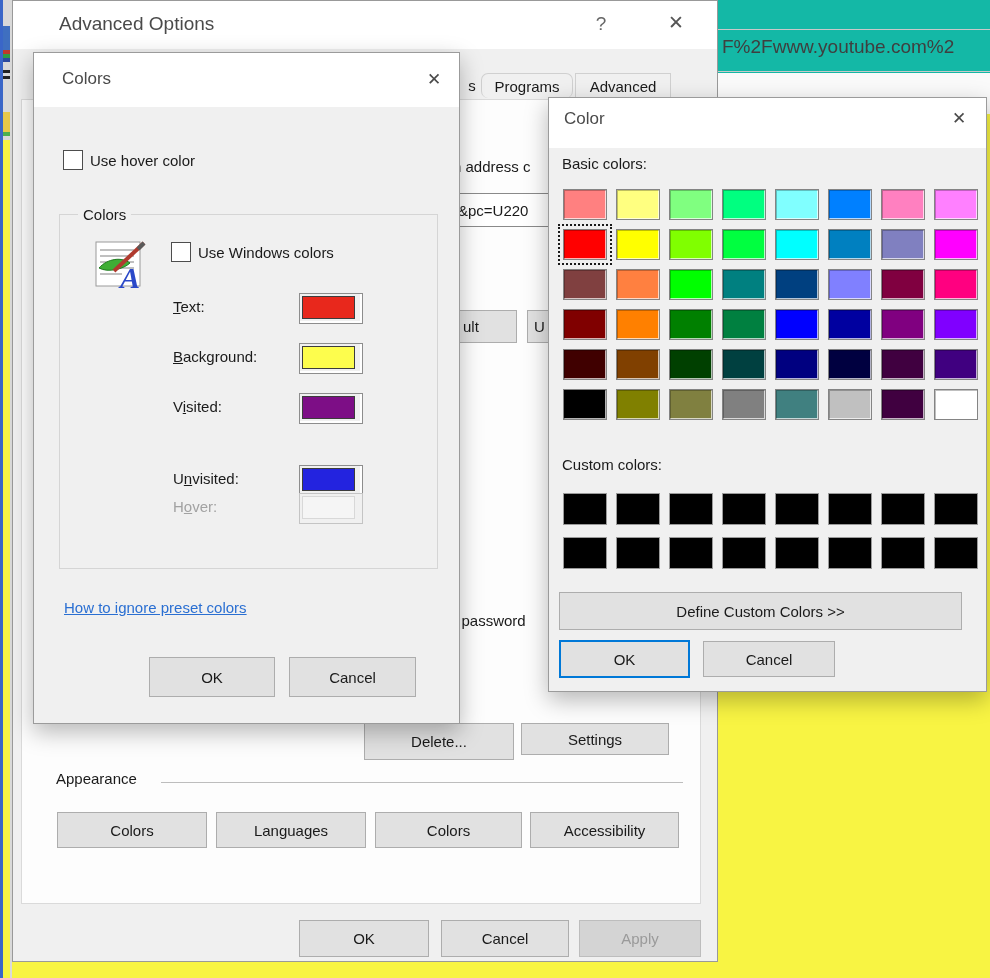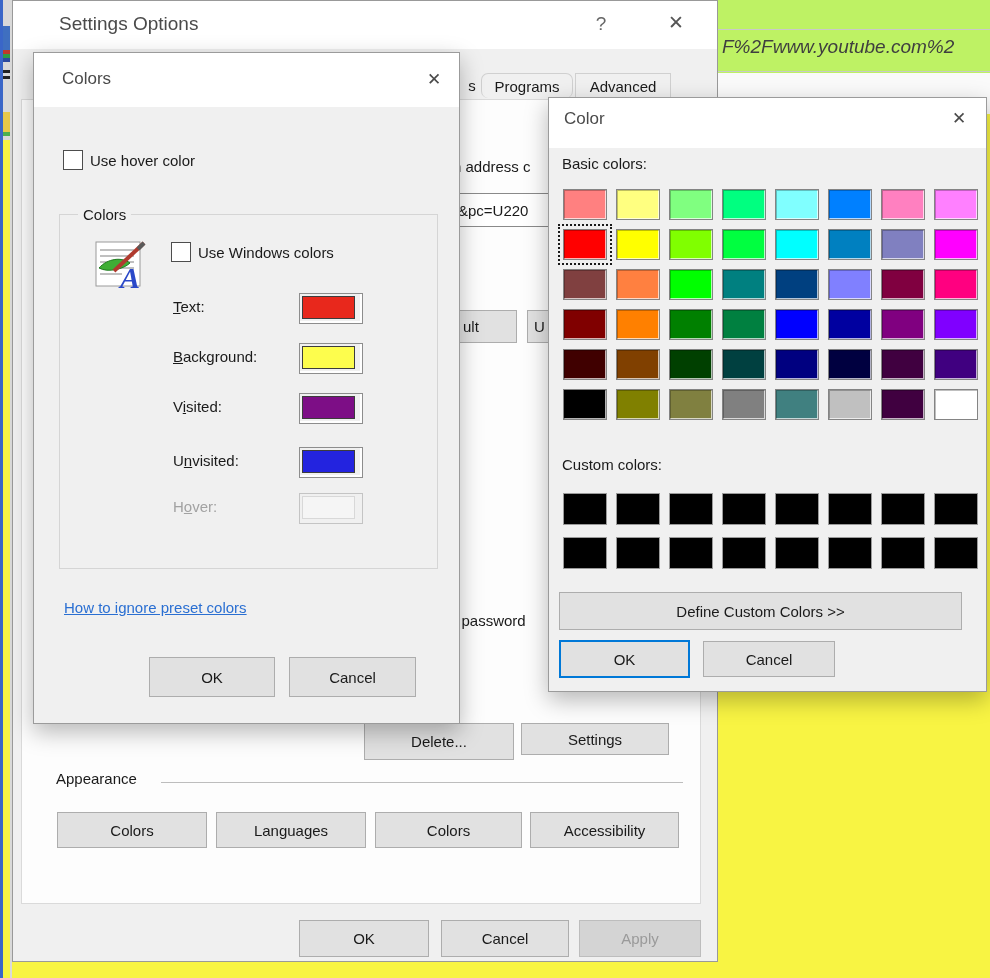"Settings Options" div.dlg-title { text: Settings -> Advanced }
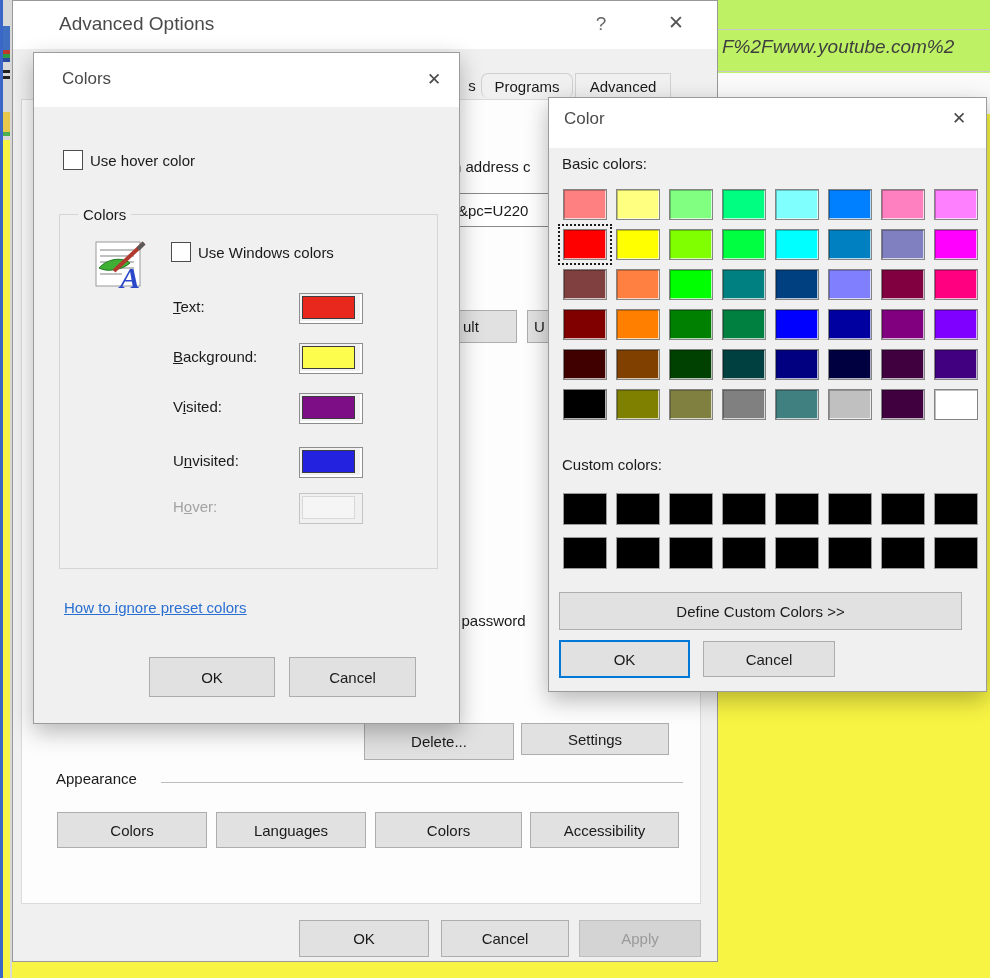"F%2Fwww.youtube.com%2" #url-area { background: #bef264 -> #14b8a6; font-style: italic -> none }
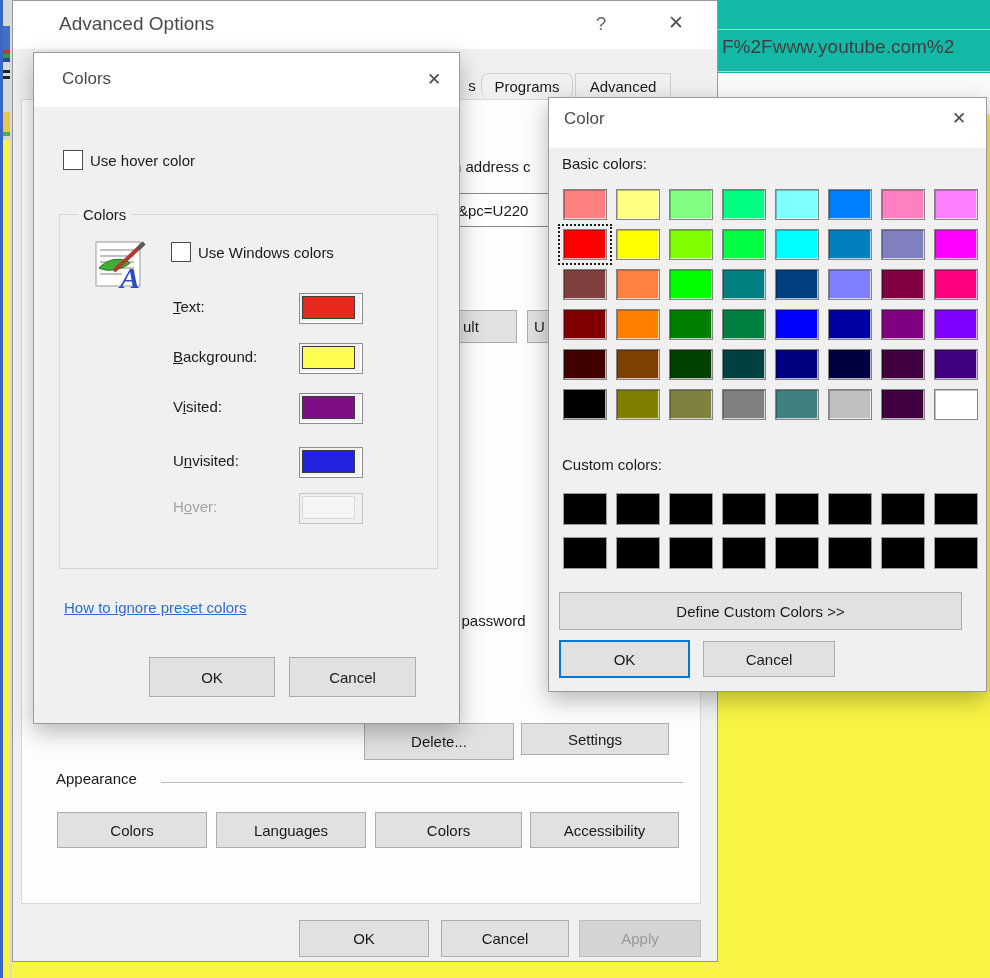"Unvisited:" div.crow { top: 394px -> 412px }
